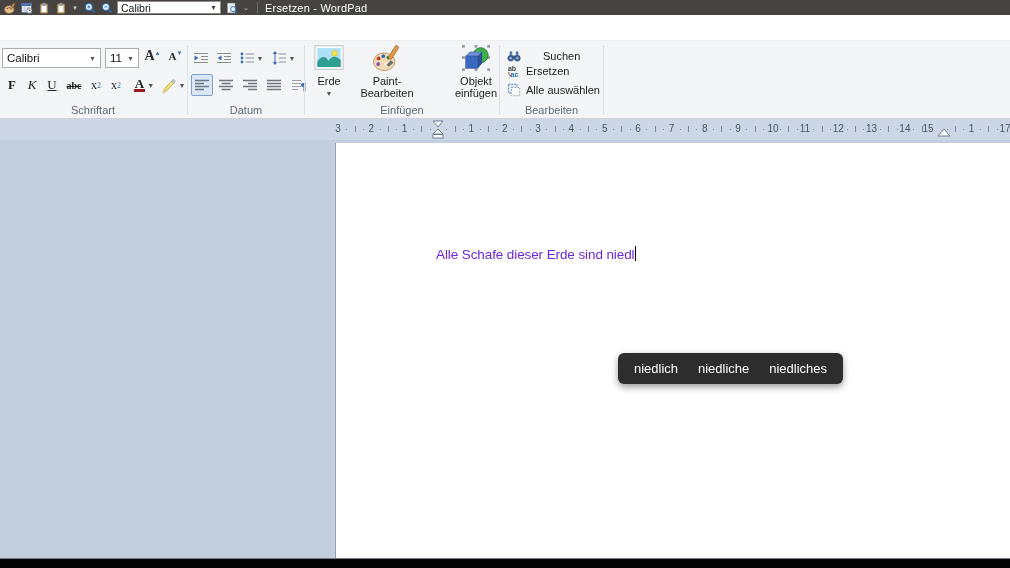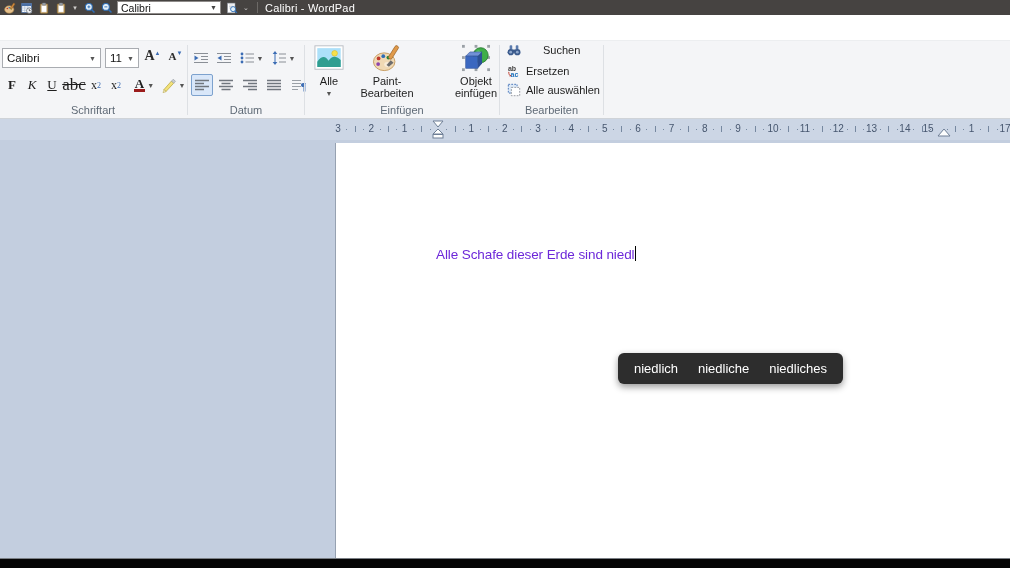"Calibri - WordPad" div.tb-title { text: Calibri -> Ersetzen }
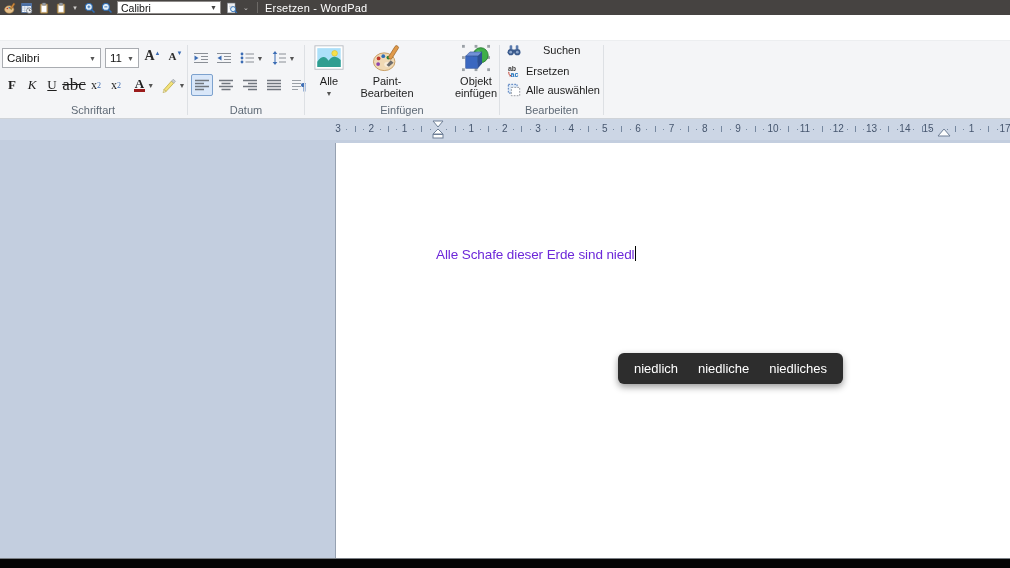"Suchen" div.editrow { top: 2px -> 8px }
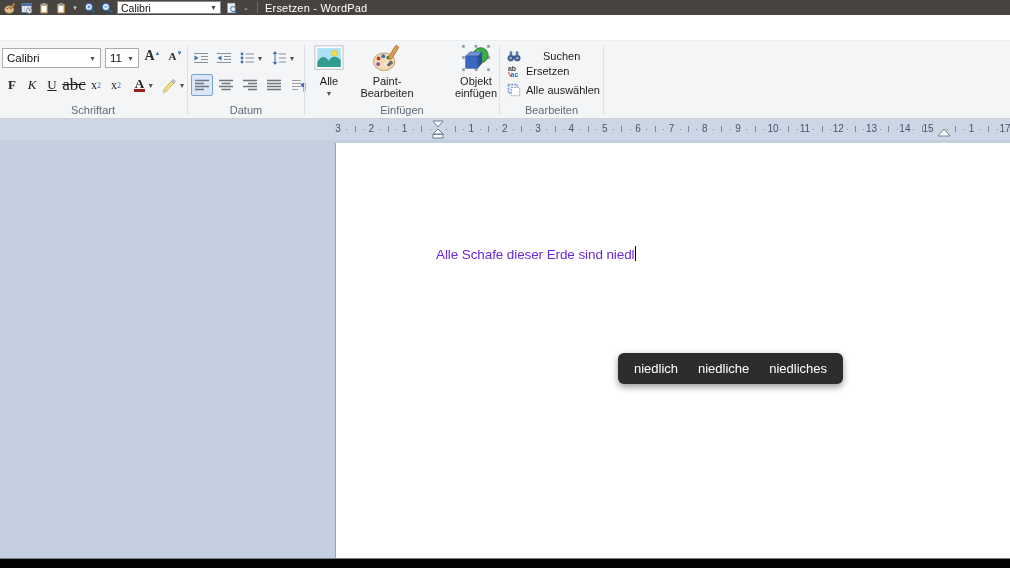"abc" div.btn { font-size: 17px -> 10px; font-weight: none -> bold }
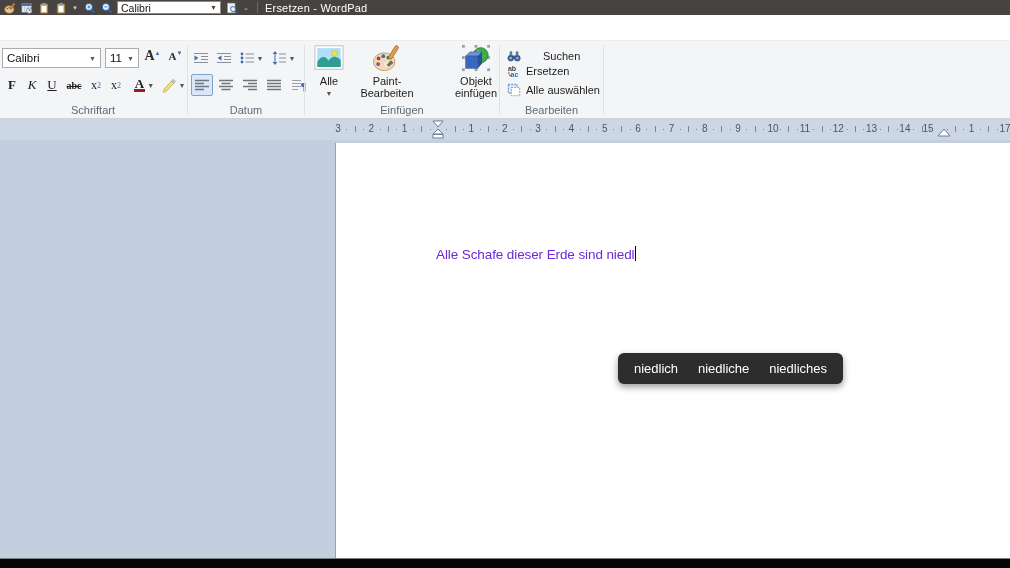"Alle" span { text: Alle -> Erde }
